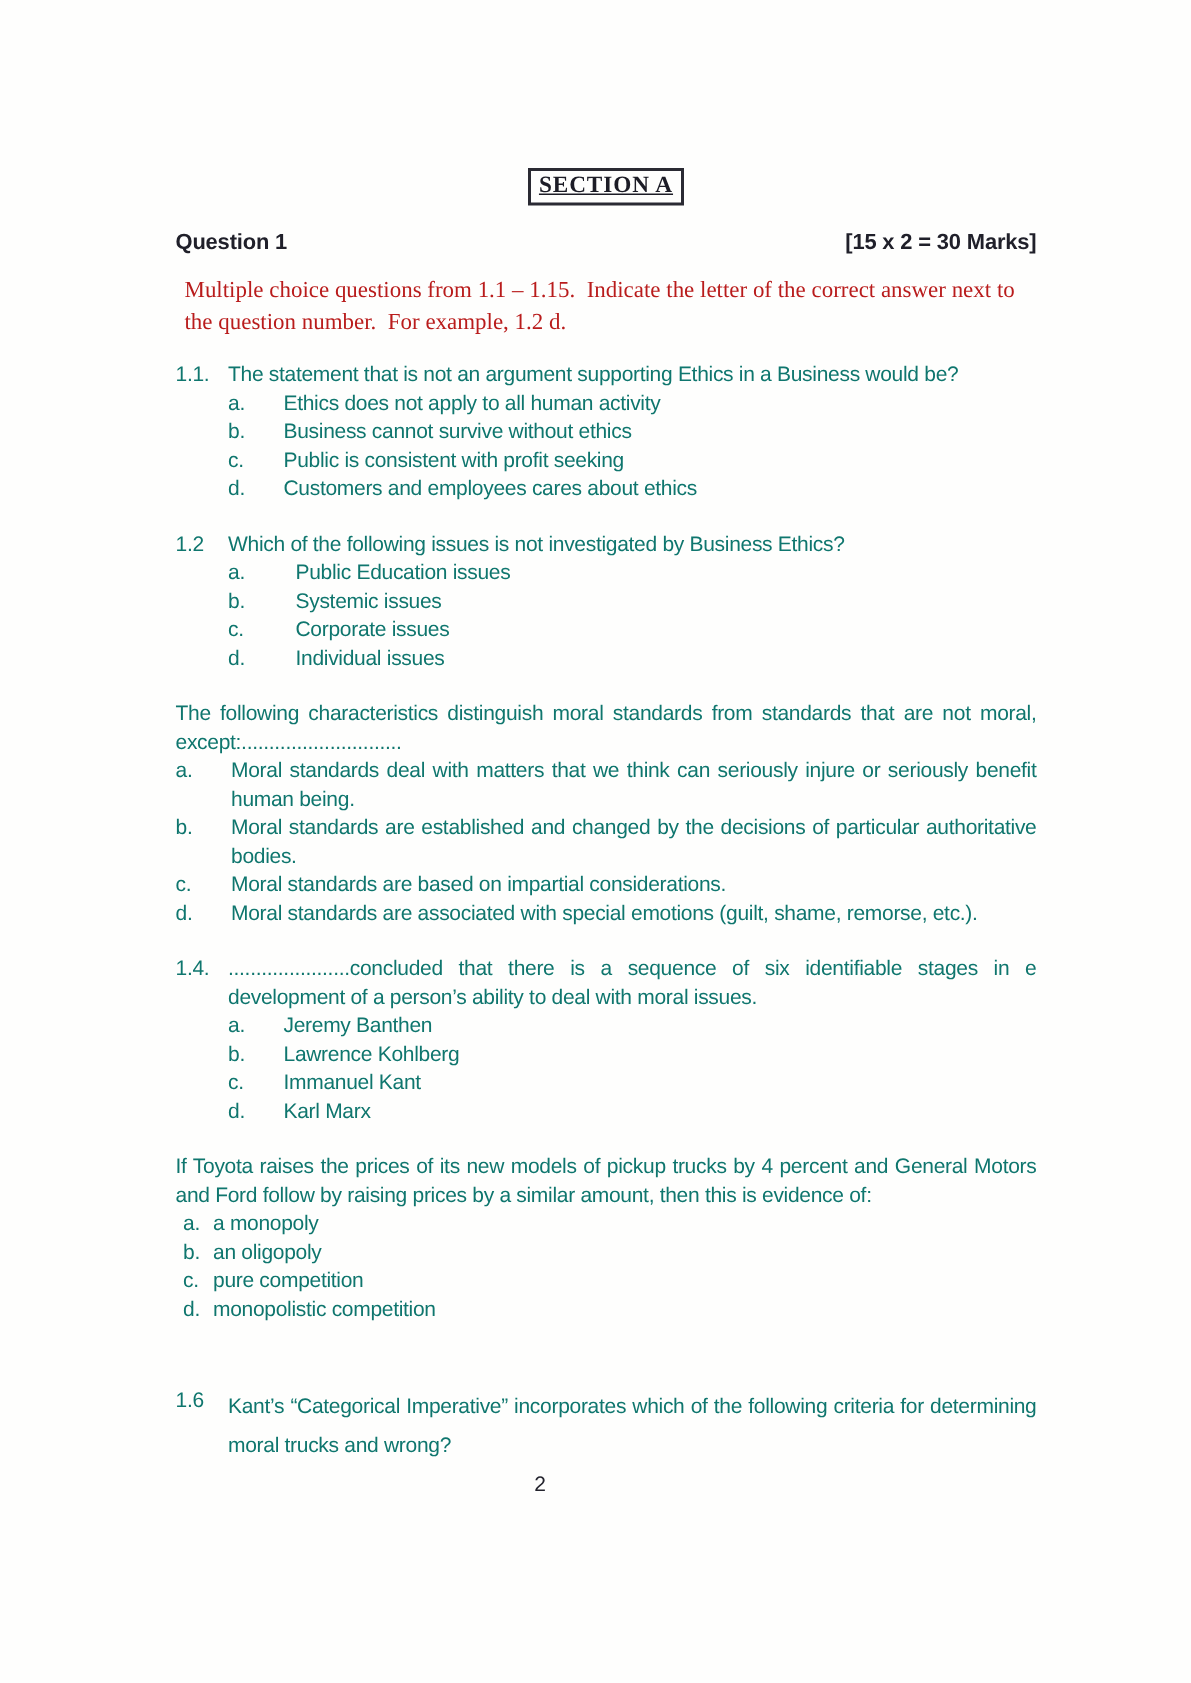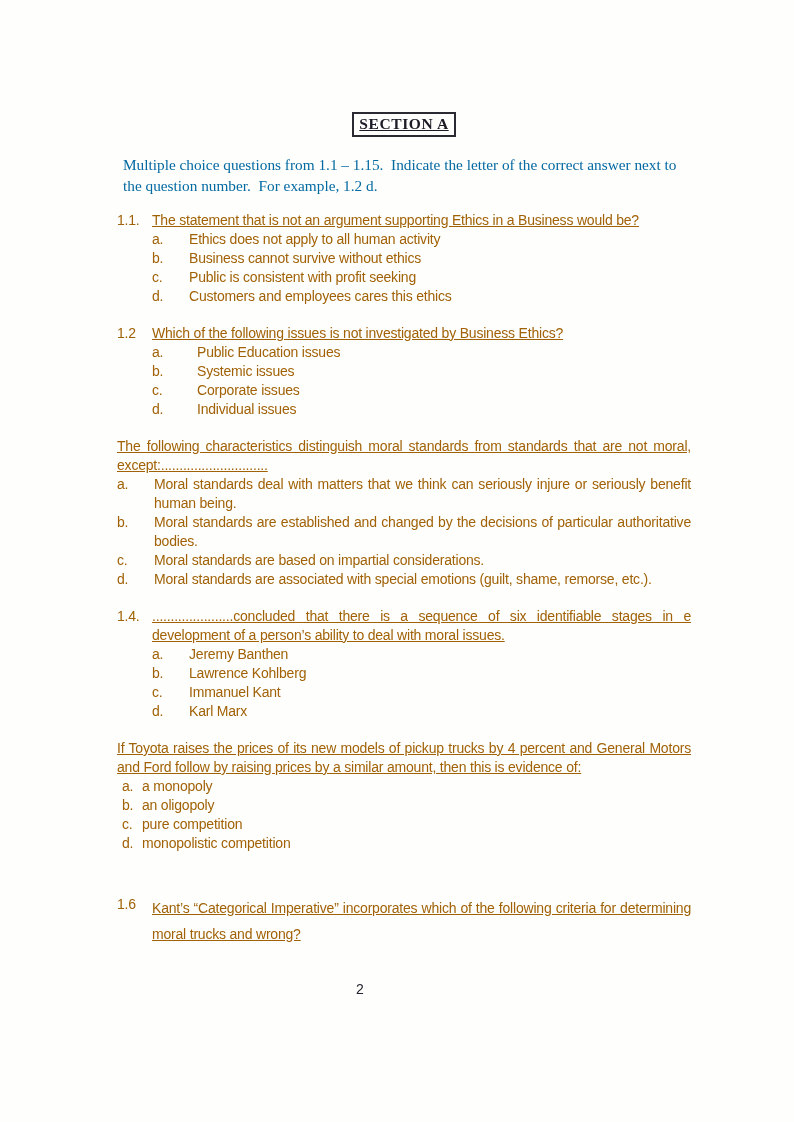"Question 1" div.q-header { html: none -> <div> <span>Question 1</span> <span>[15 x 2 = 30 Marks]</span> </div> }
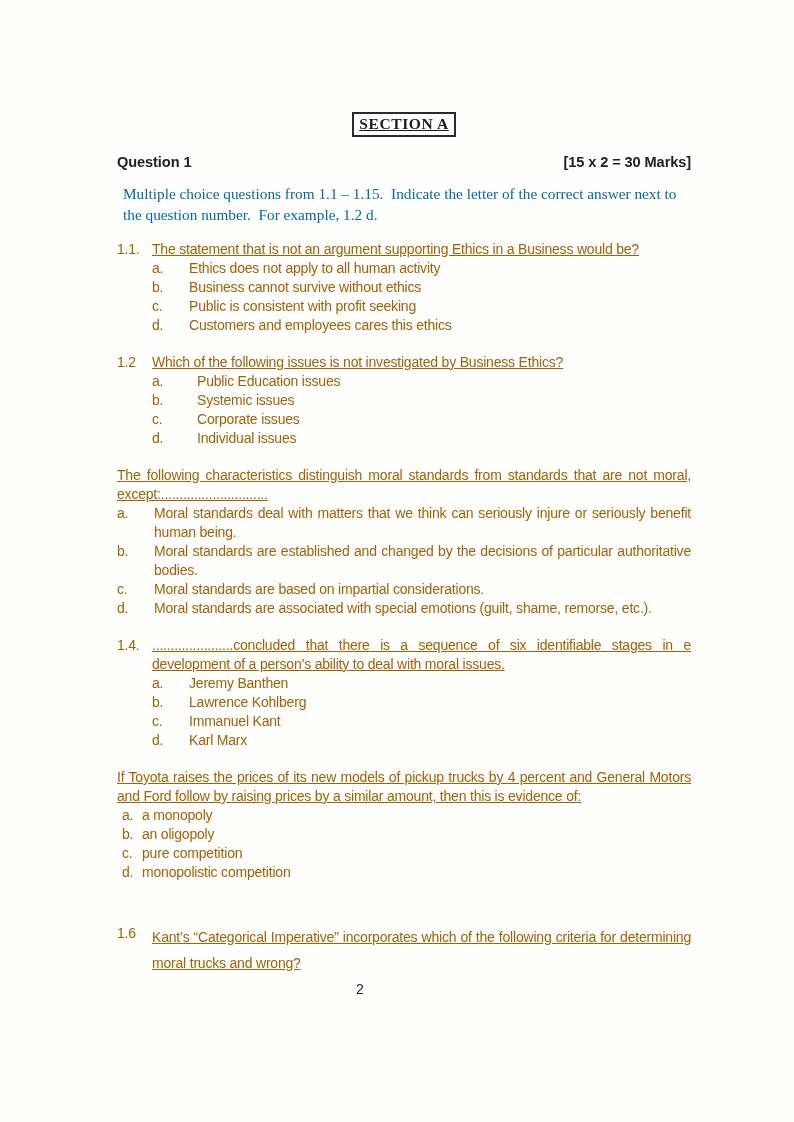"Multiple choice questions from 1.1" .intro { color: #0369a1 -> #b91c1c }
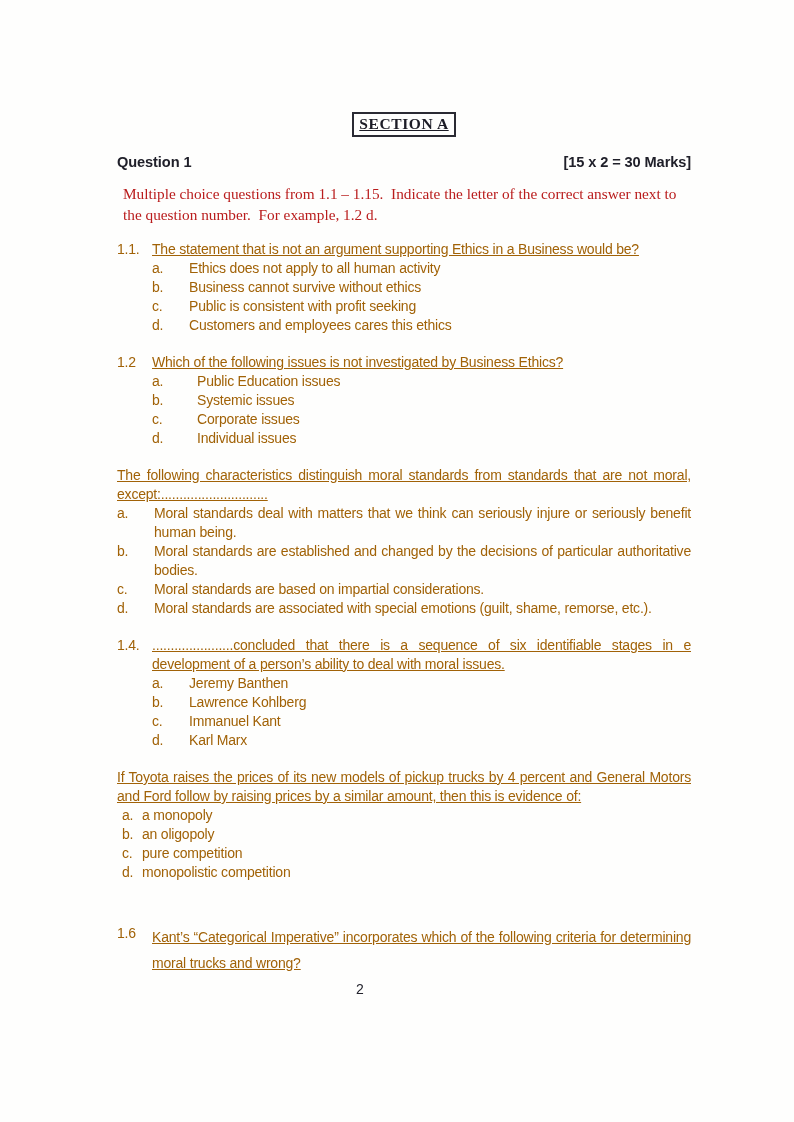"1.1." .q-block { color: #a16207 -> #0f766e }
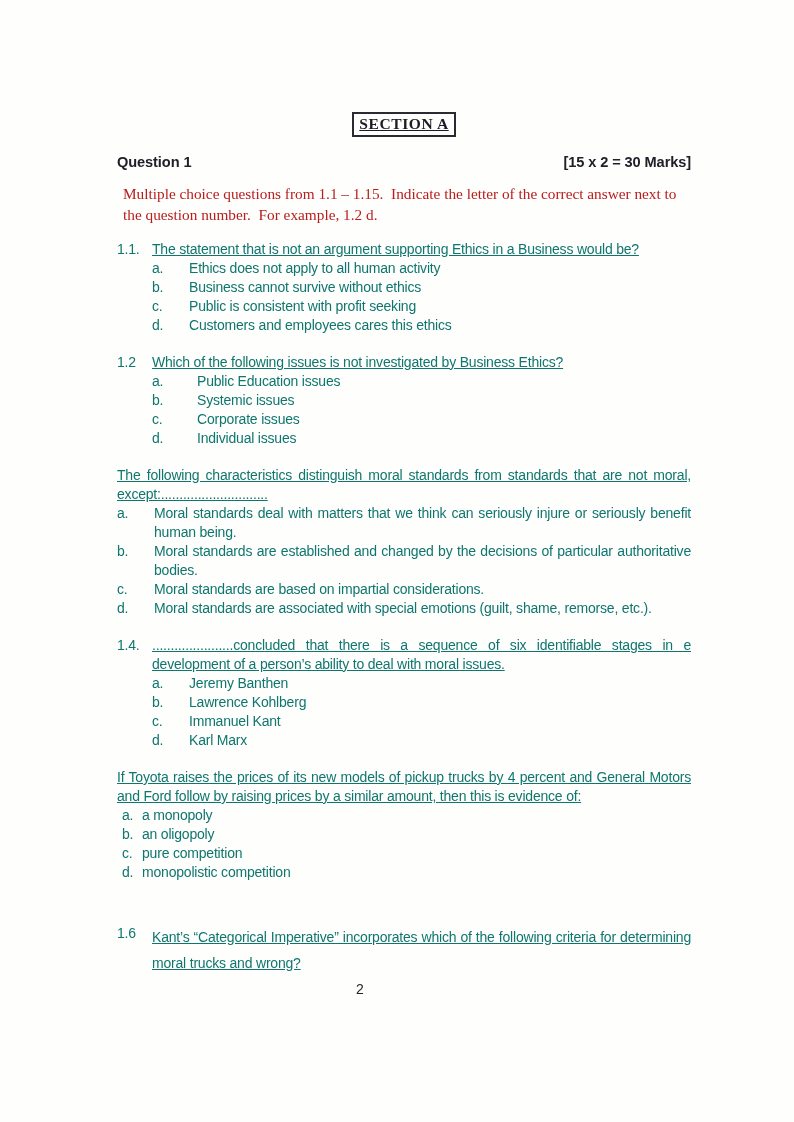"The statement that is not" .q-text { text-decoration: underline -> none }
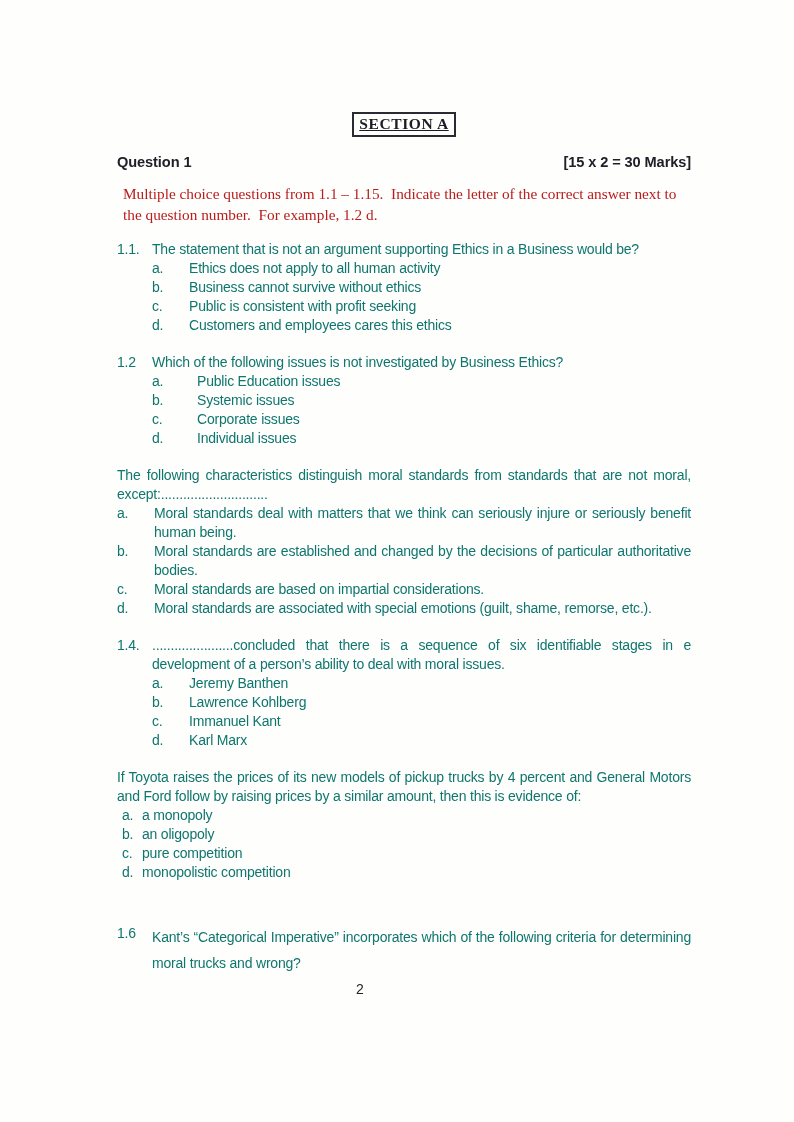"Customers and employees cares this" div.opt-text { text: this -> about }
